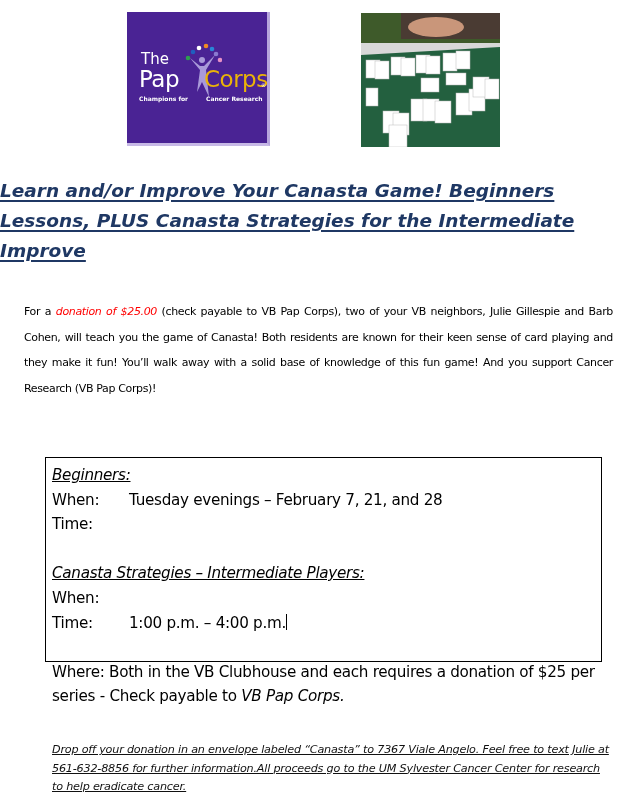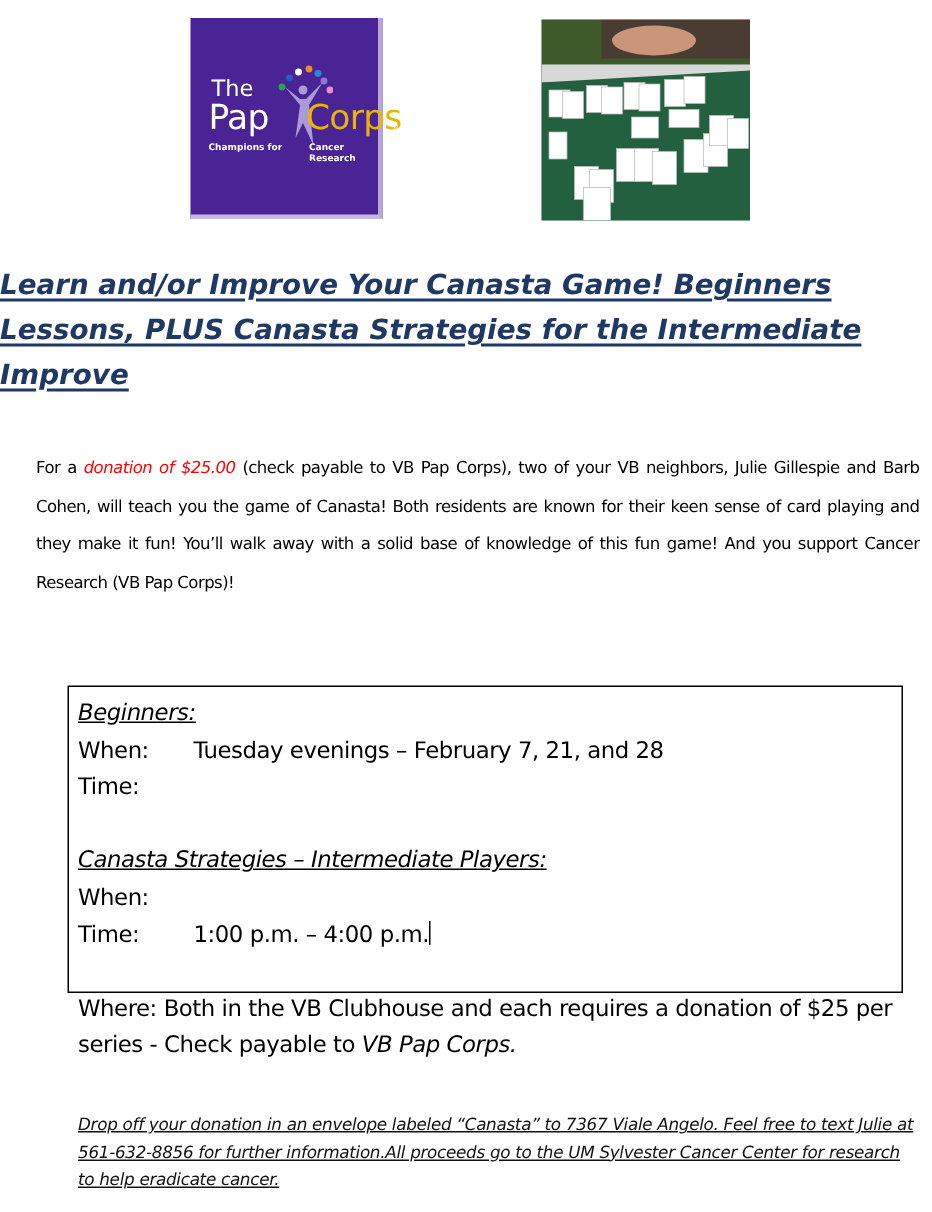"The" .logo { width: 128px -> 143px }
